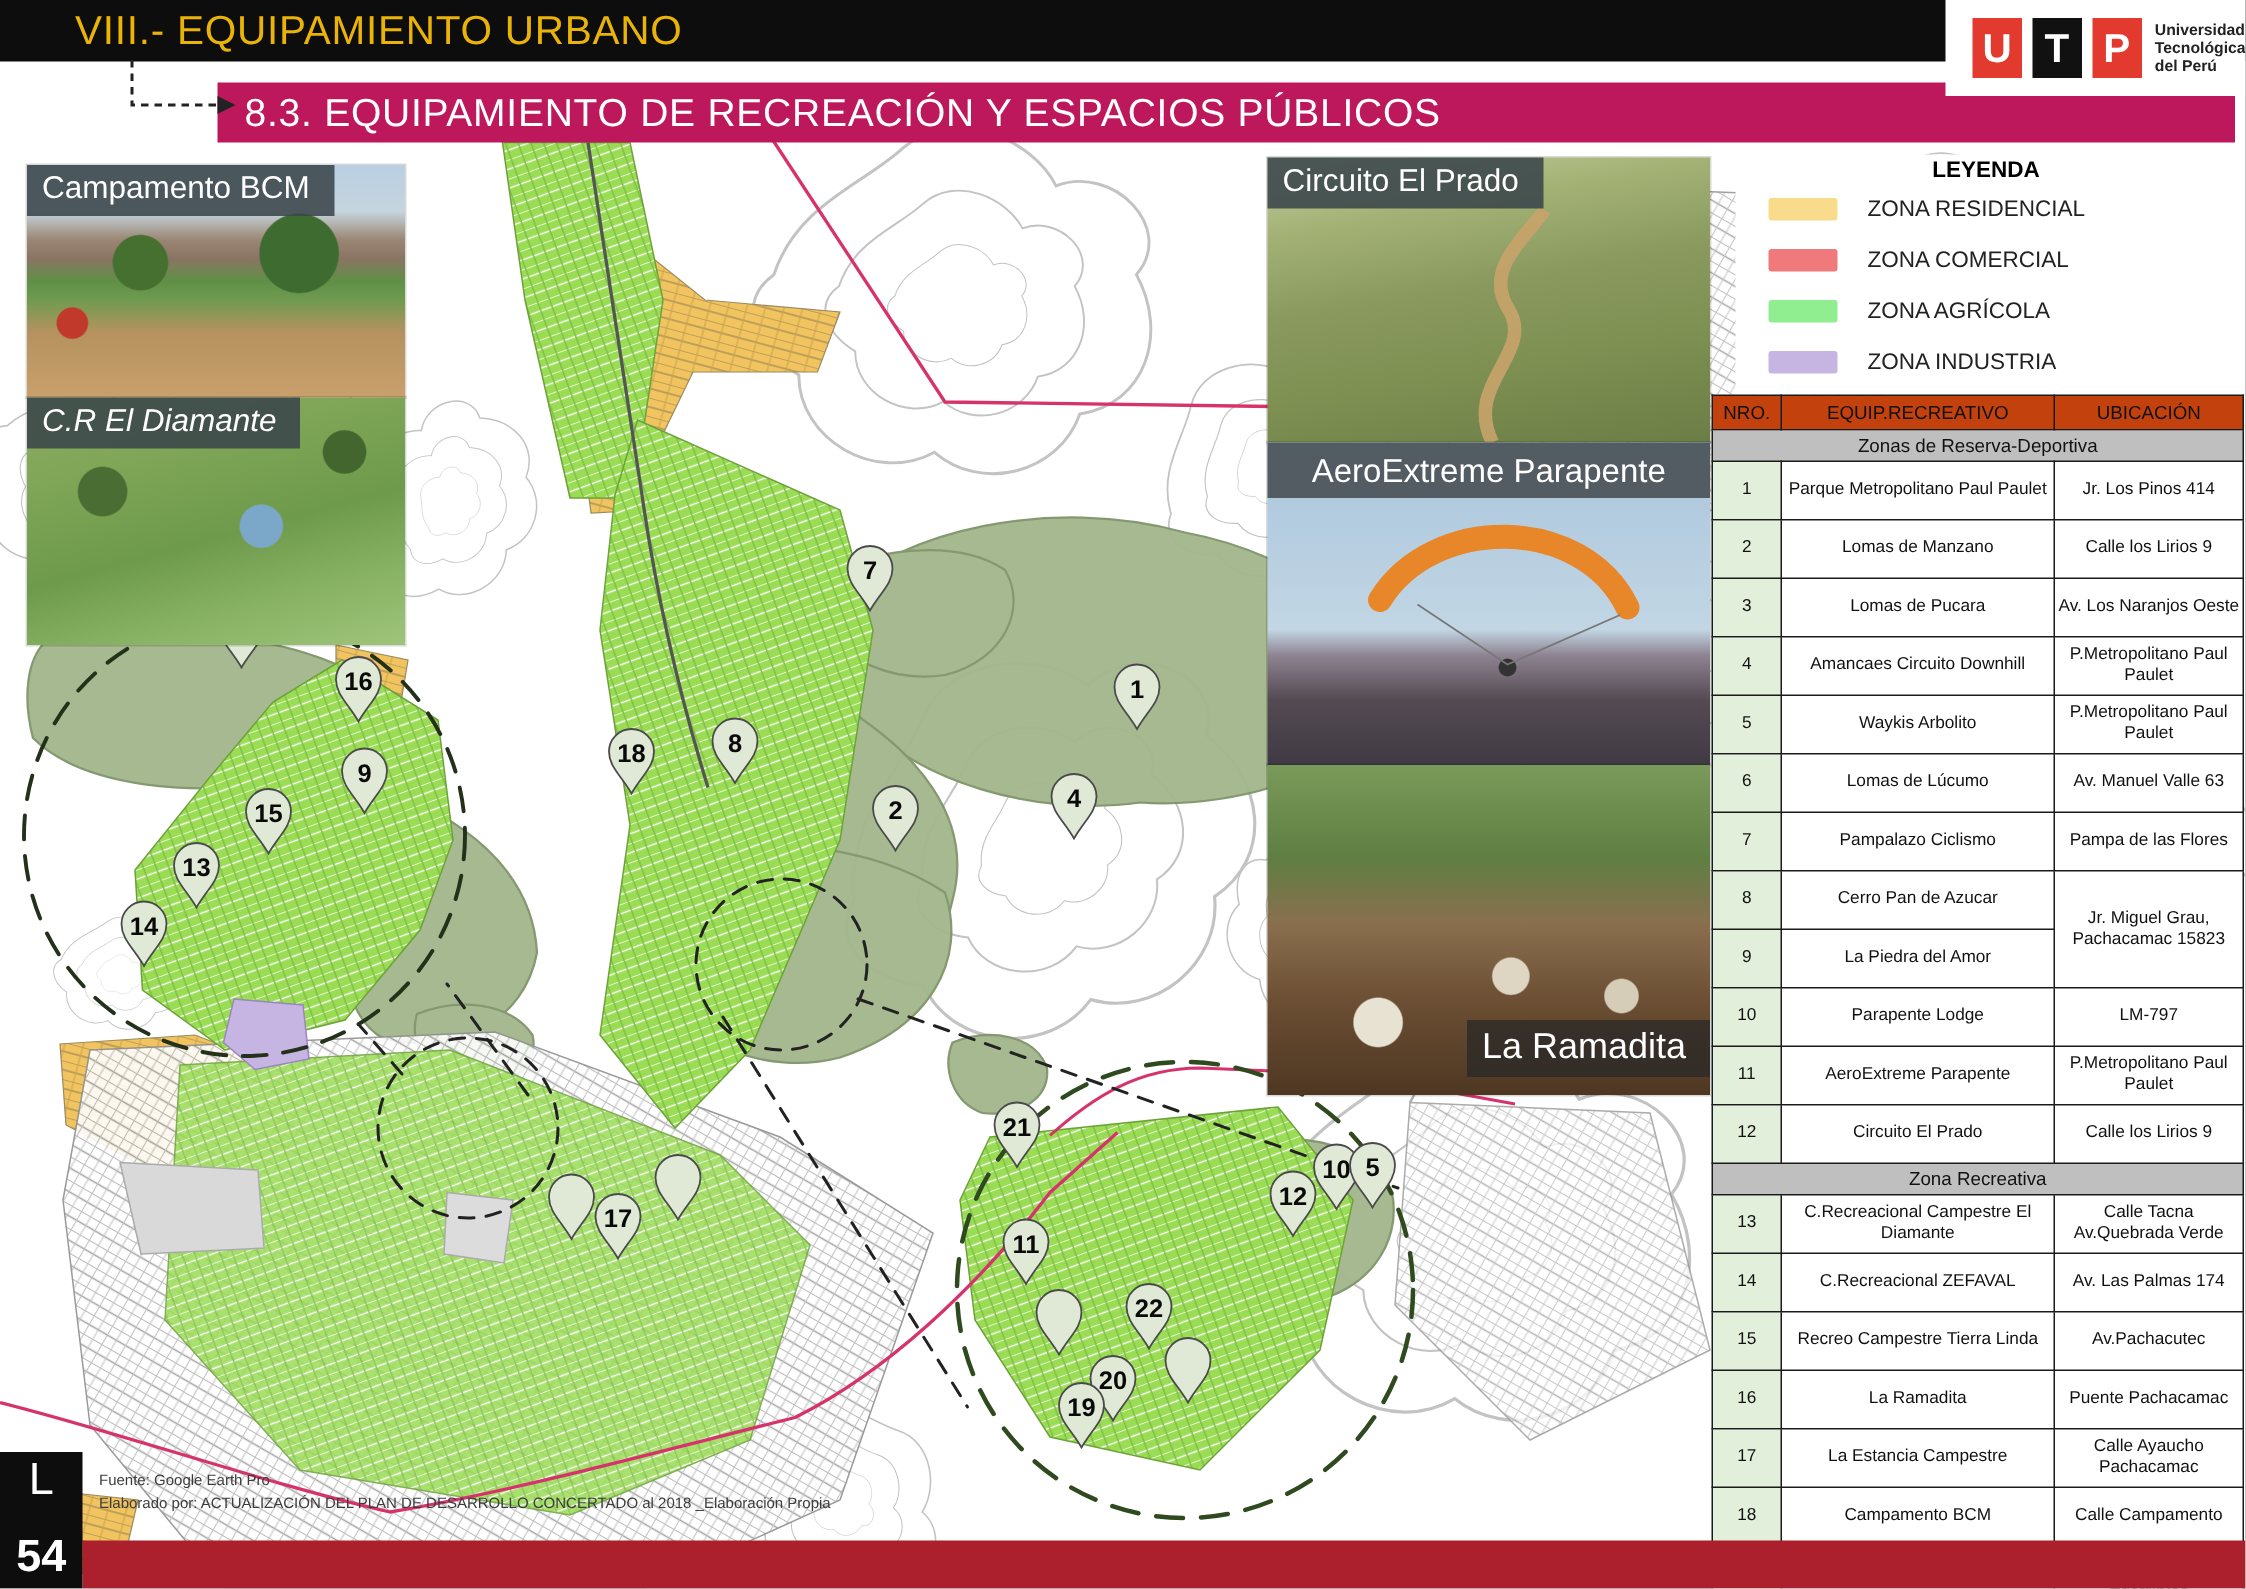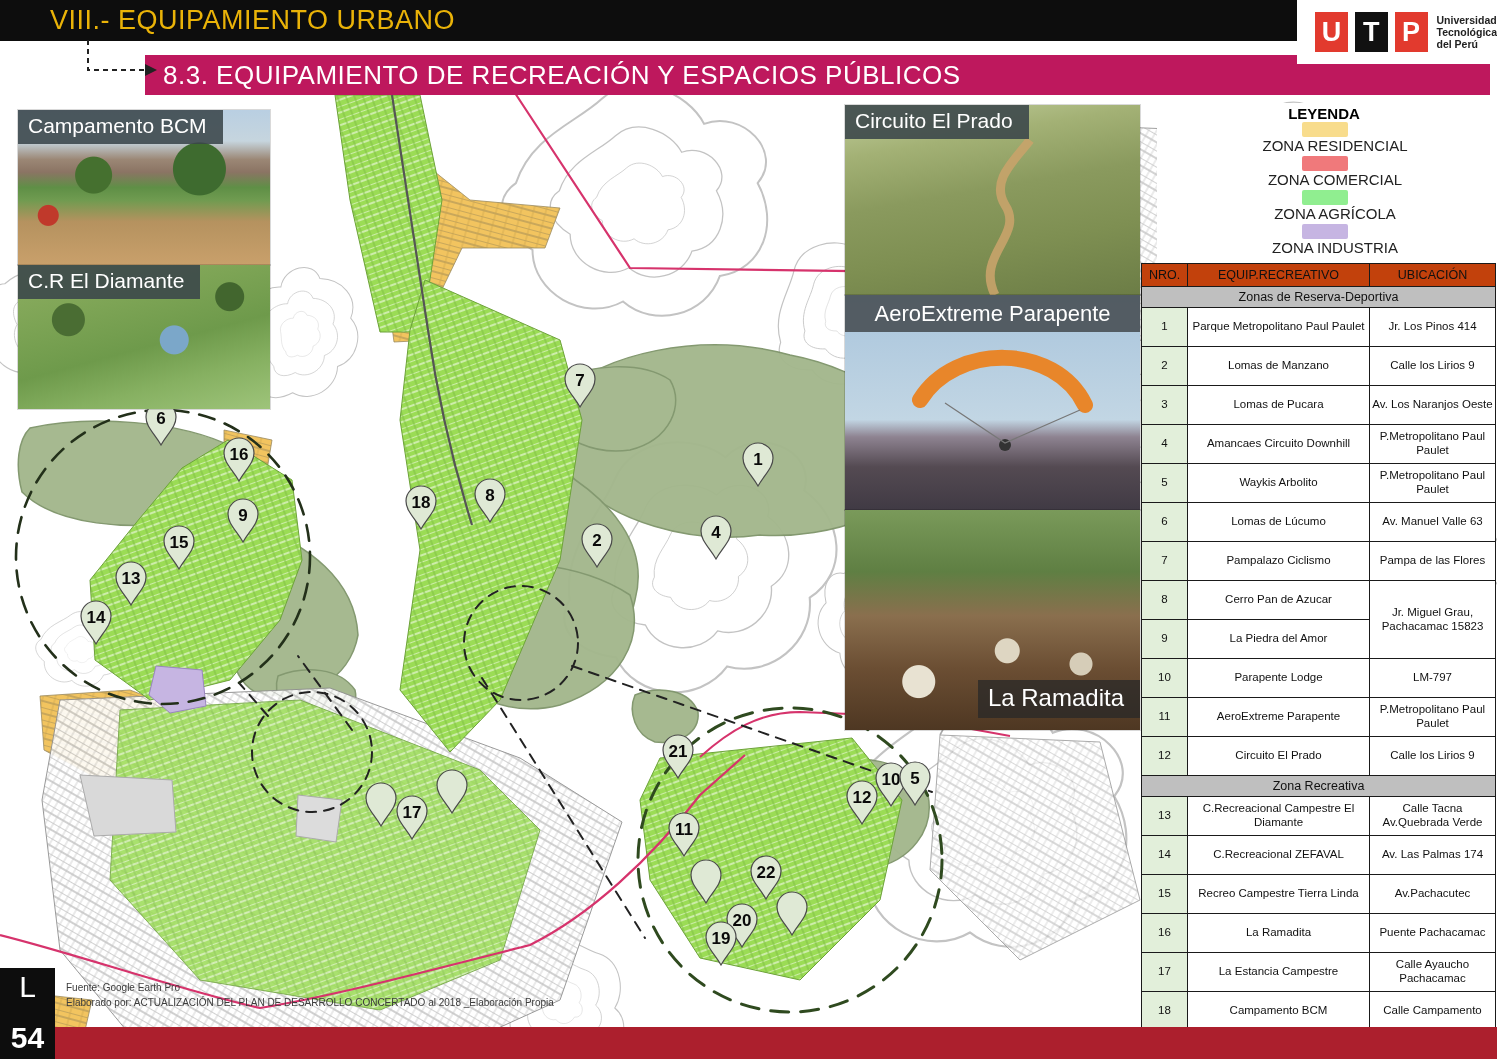"ZONA RESIDENCIAL" .litem { flex-direction: column -> none }
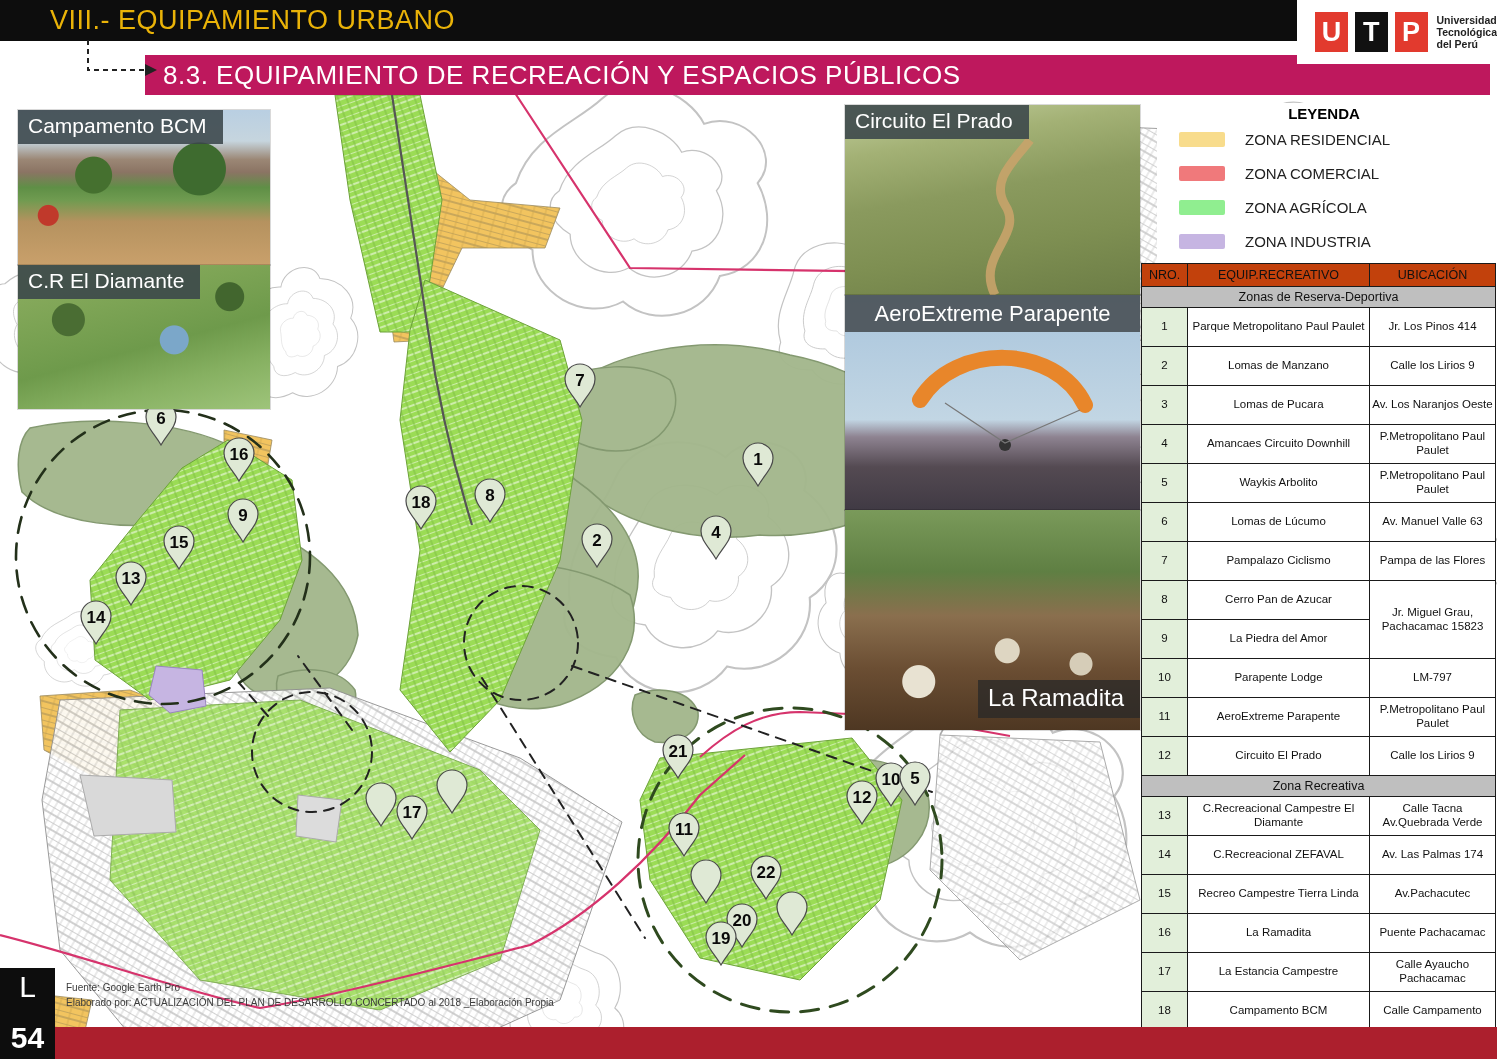"C.R El Diamante" #ph-diamante { font-style: none -> italic; height: 144px -> 165px }
